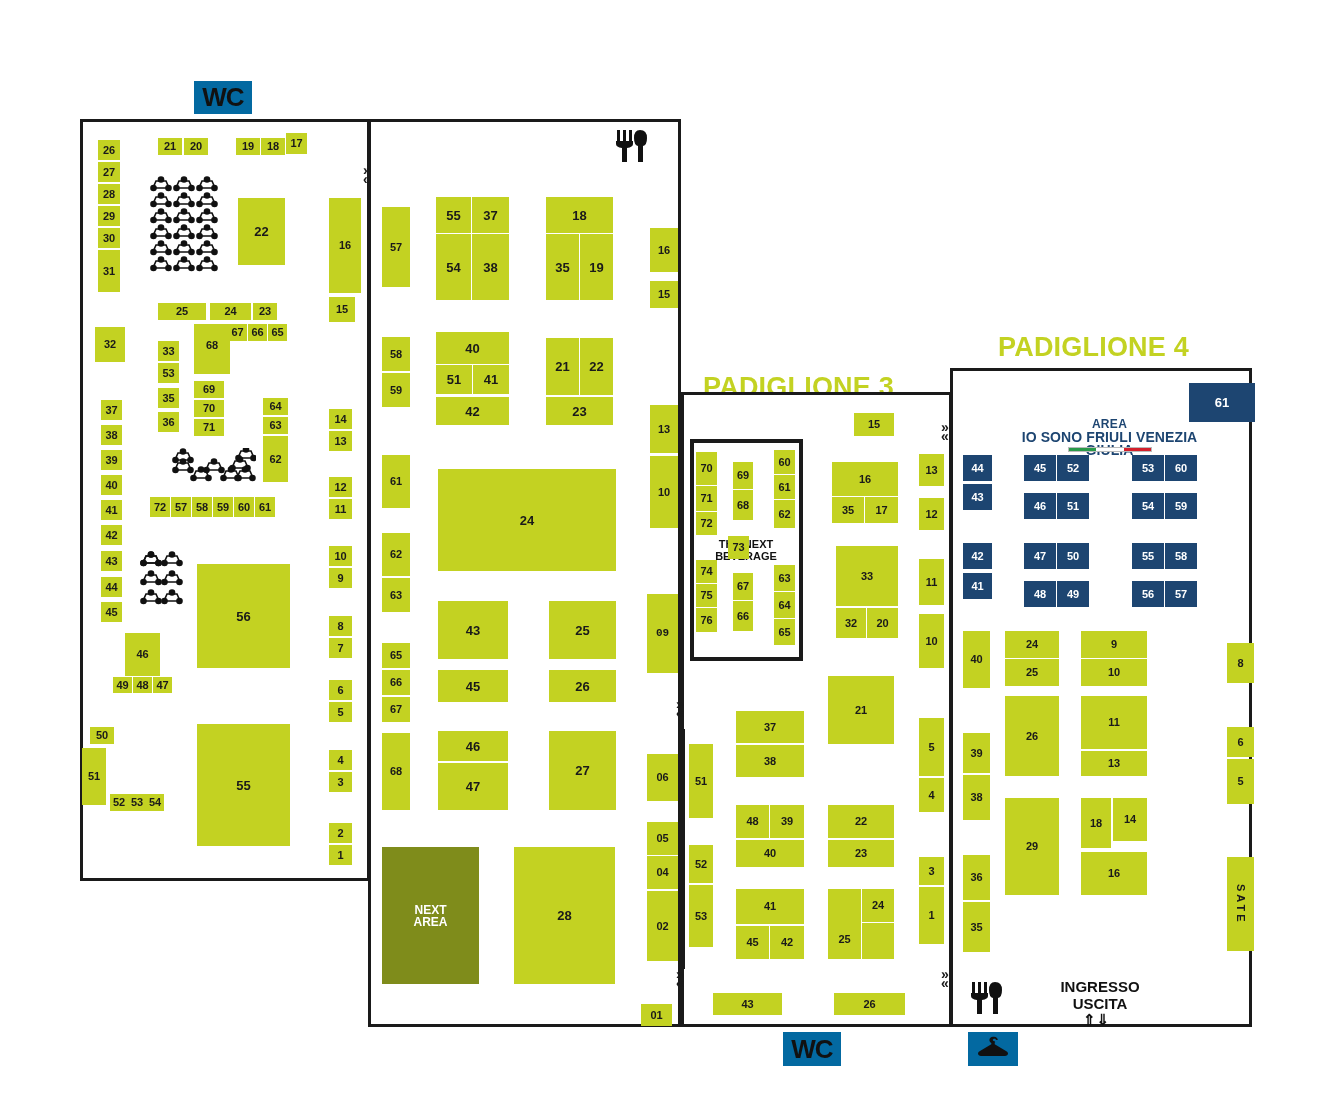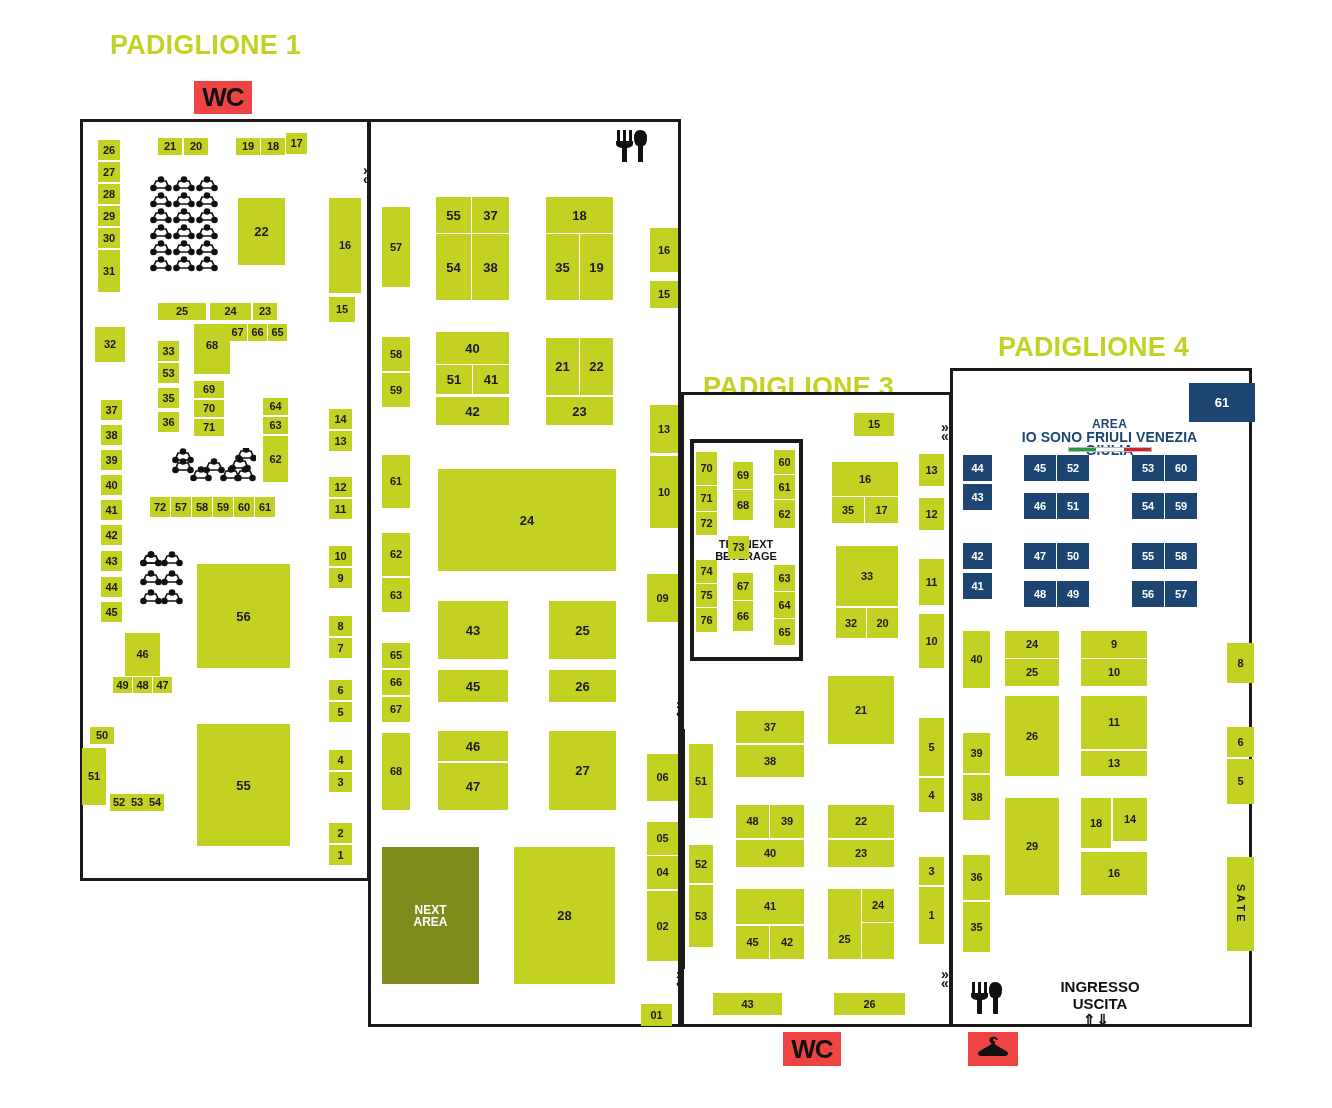"PADIGLIONE 1" div.pav-title { html: <div>PADIGLIONE 1</div> -> none }
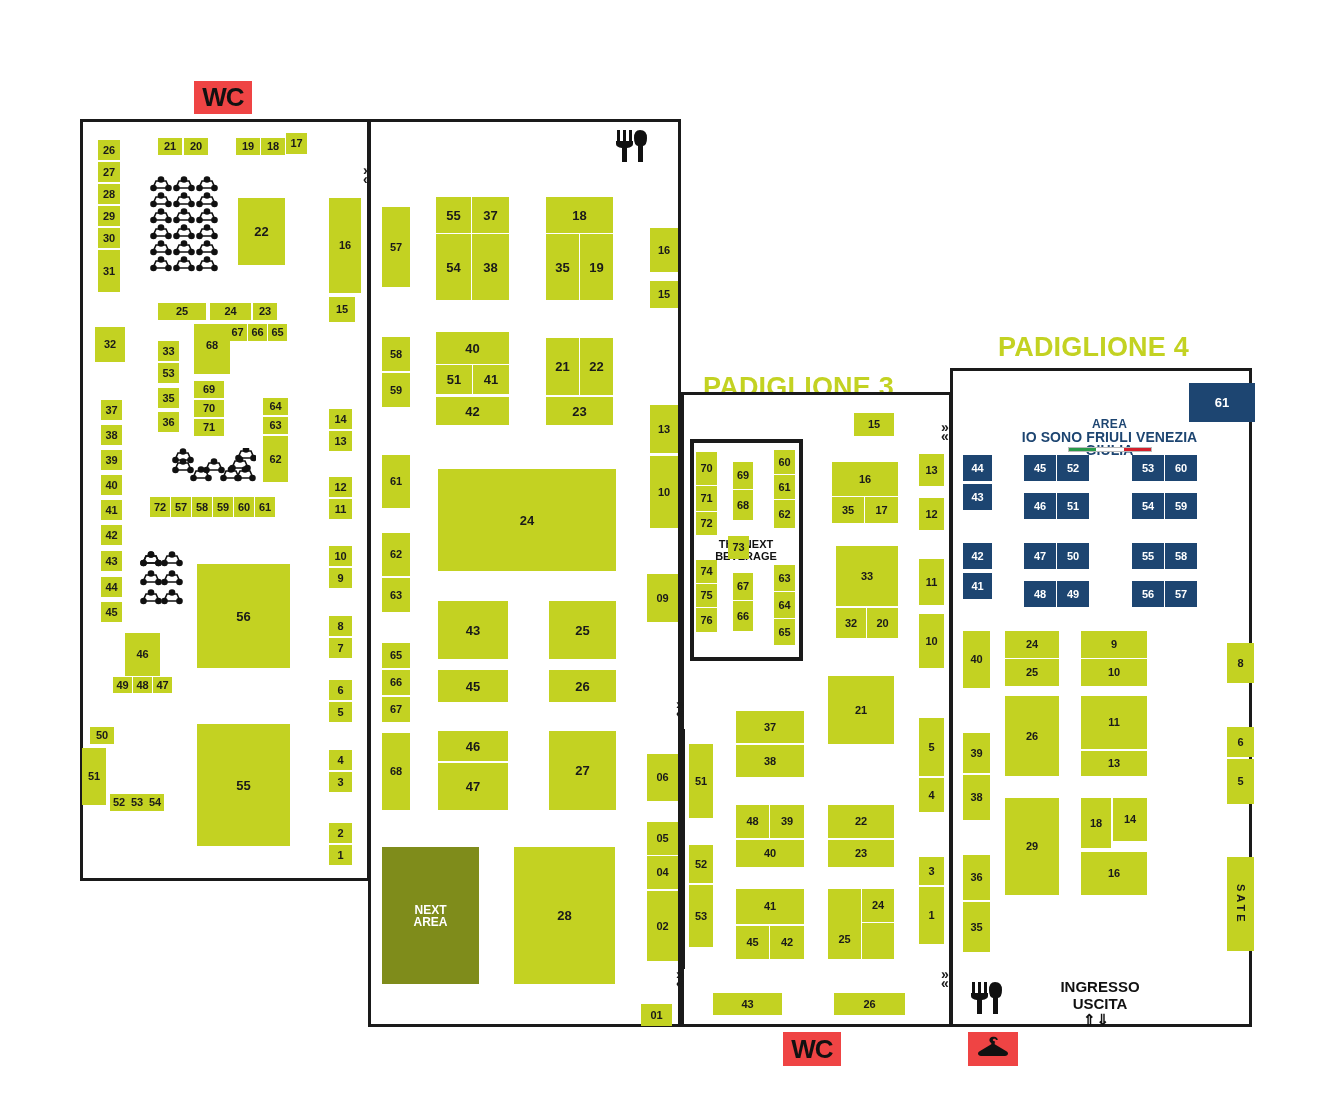"WC" .amen { background: #ef4444 -> #0369a1 }
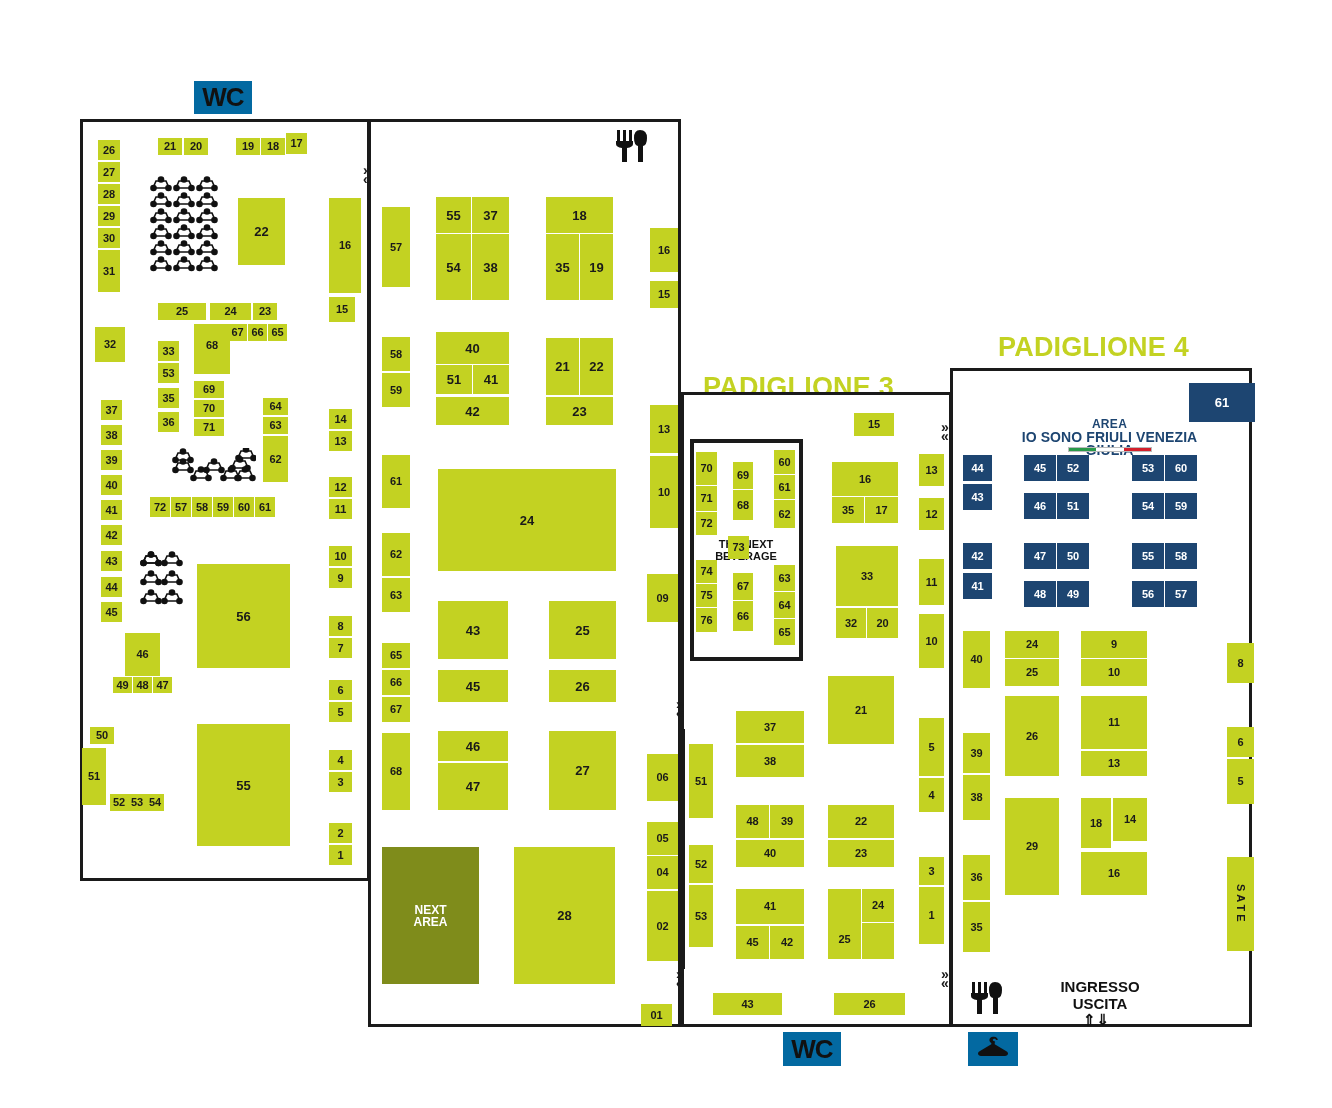"09" div.st { font-family: none -> Liberation Mono, monospace; height: 48px -> 79px; top: 574px -> 594px }
